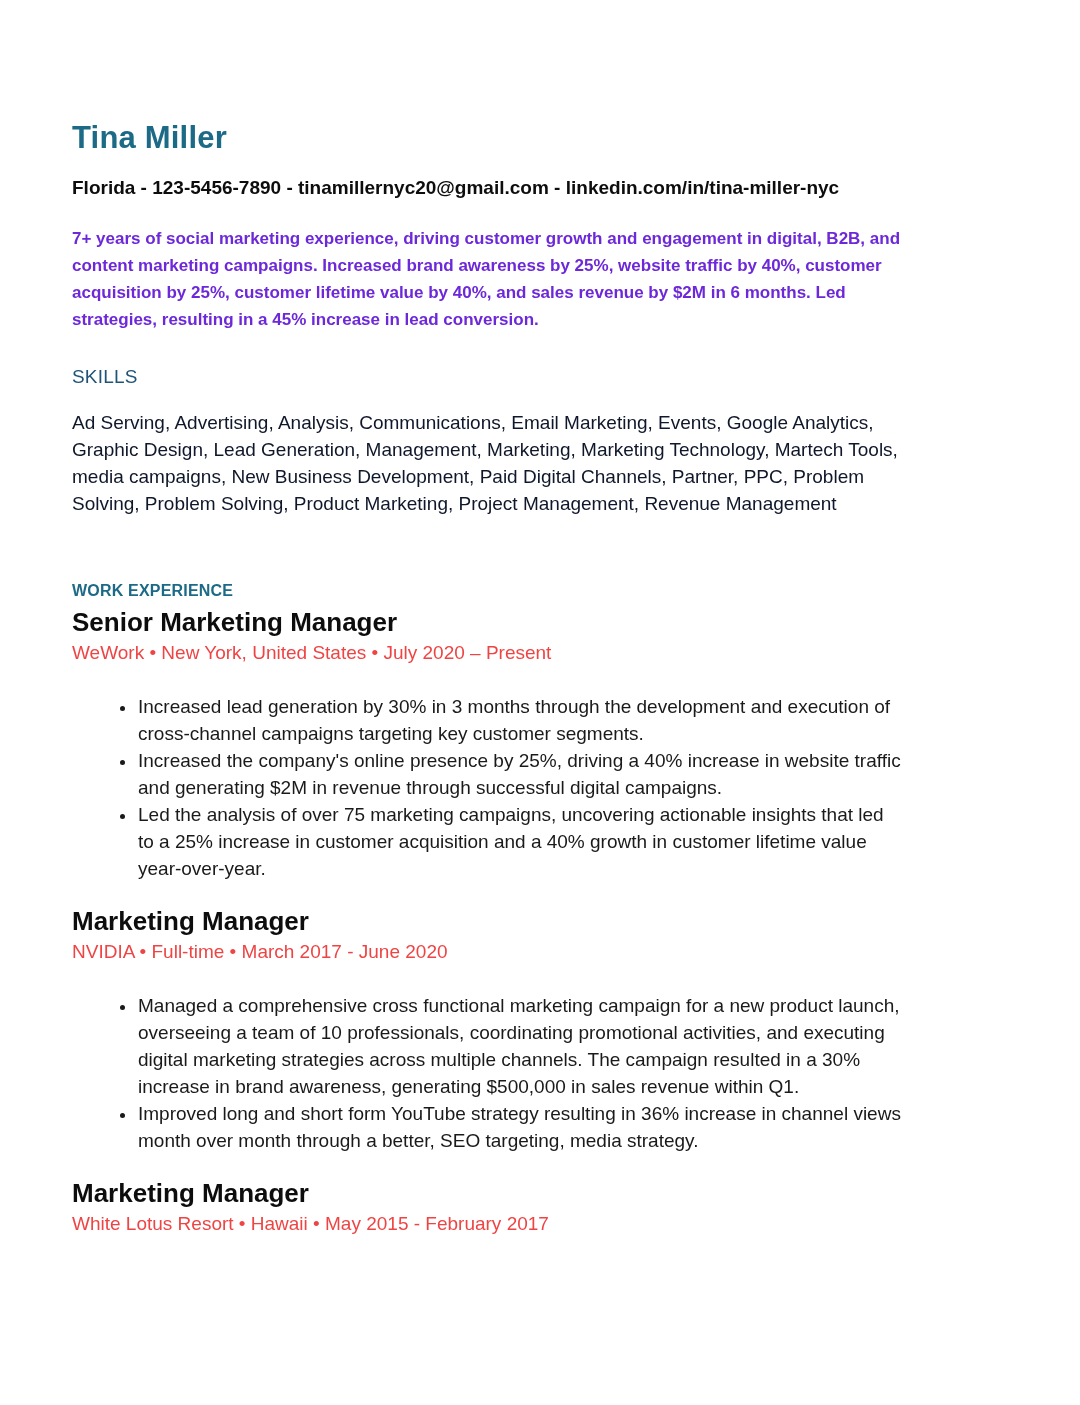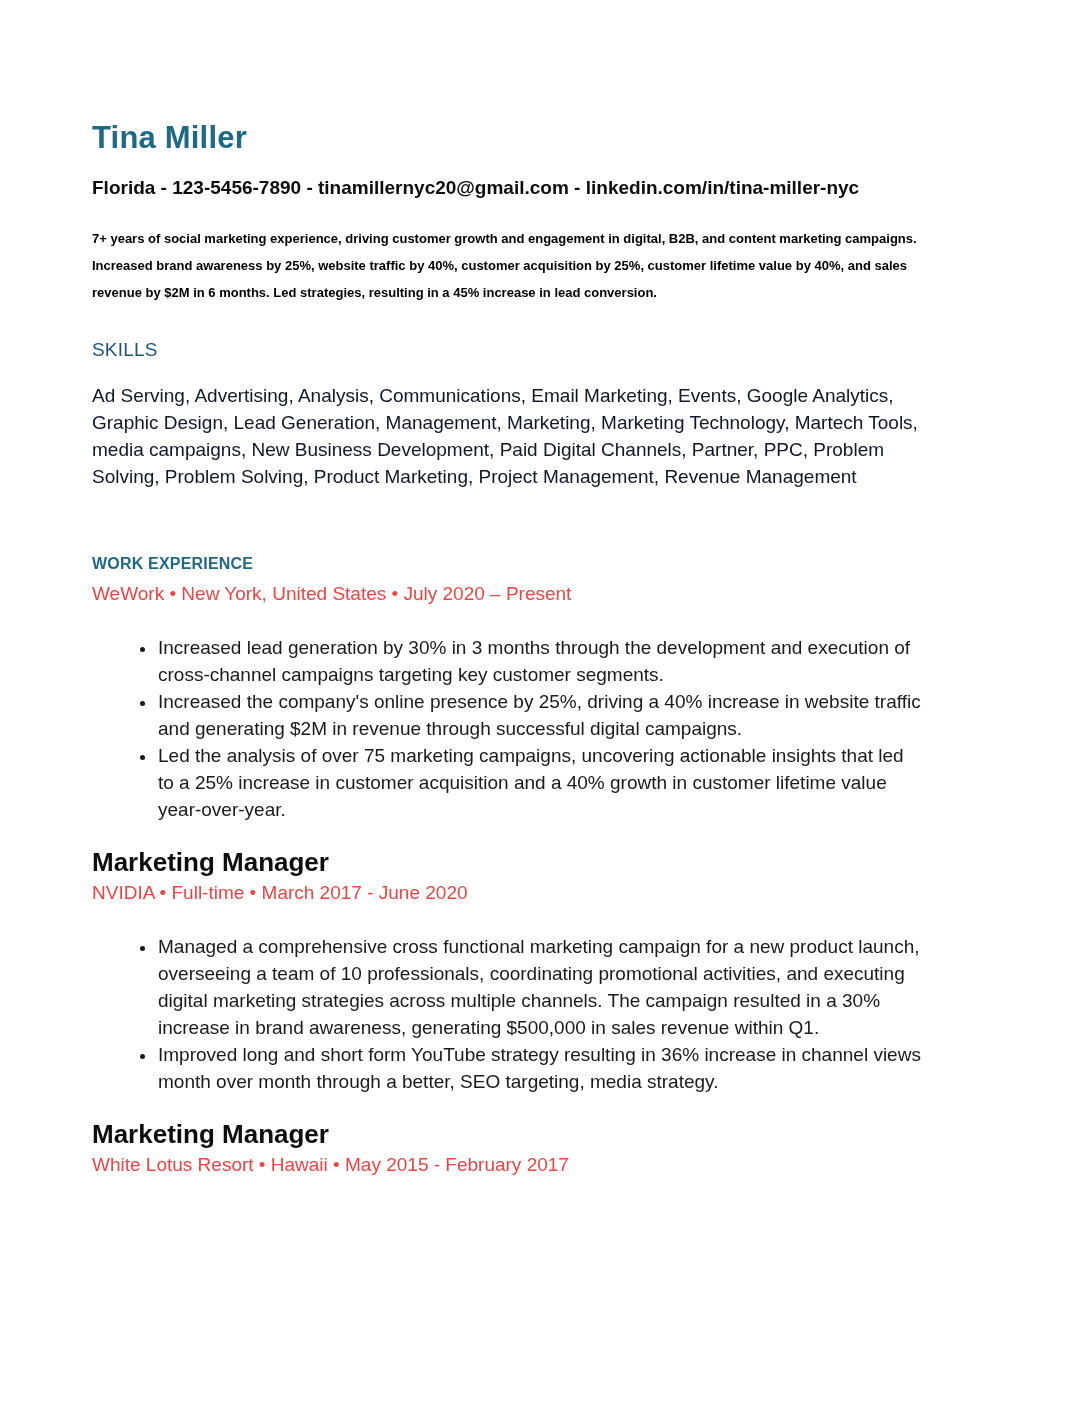"Tina Miller" .page { padding: 120px 132px 0 92px -> 120px 132px 0 72px }
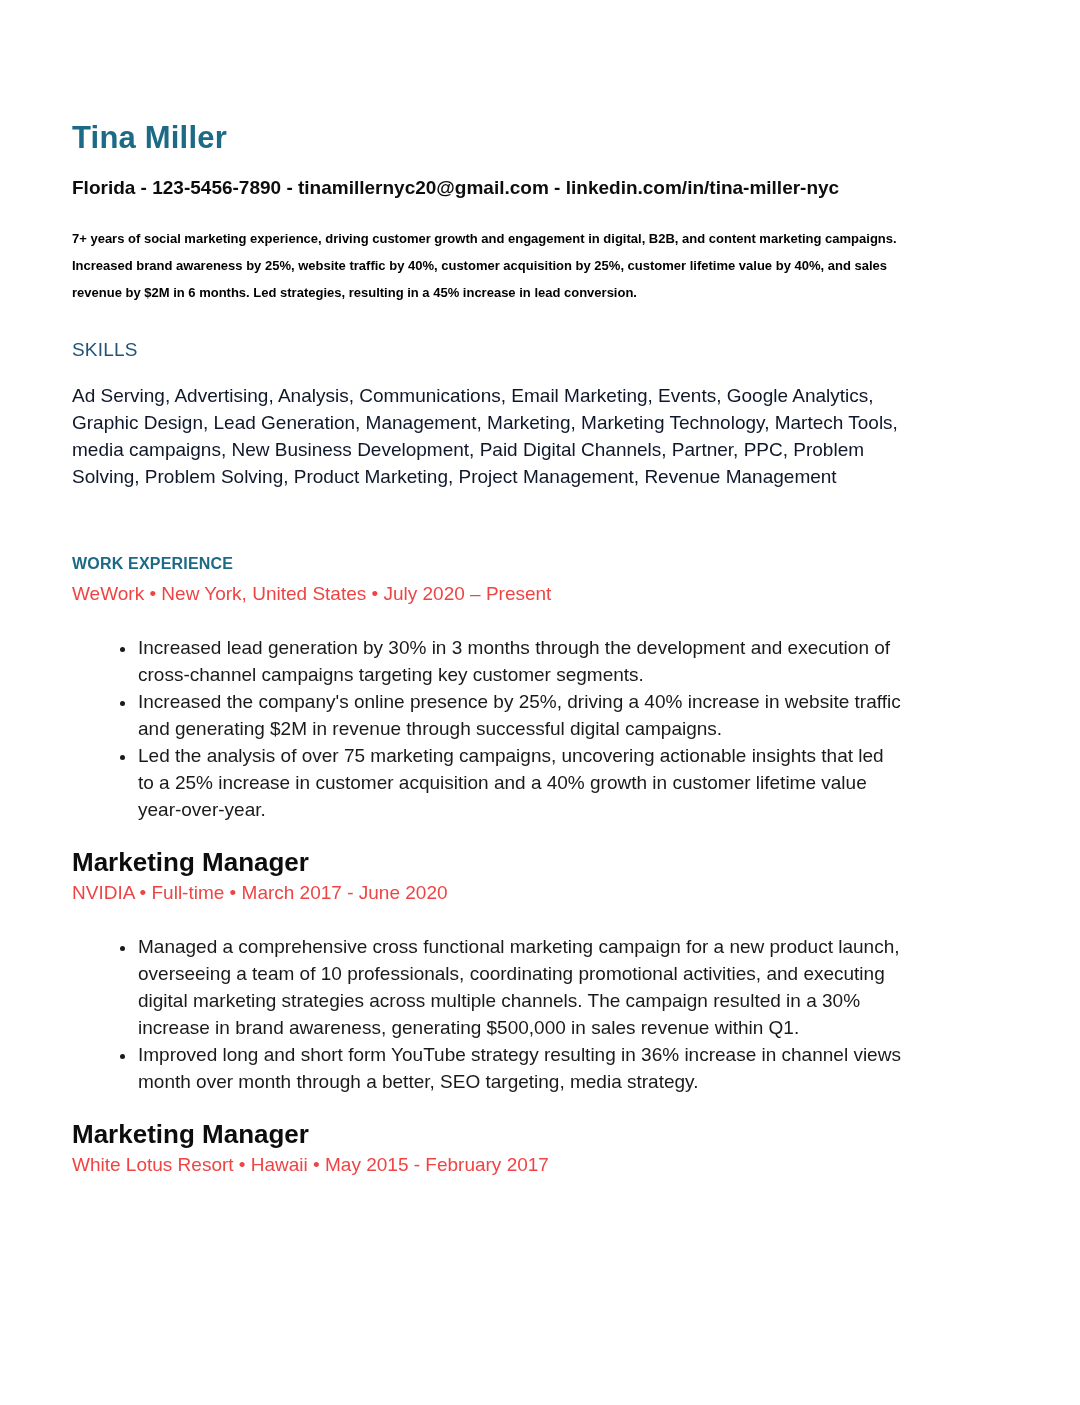"7+ years of social marketing" p.summary { color: #000000 -> #6d28d9; font-size: 13px -> 17px }
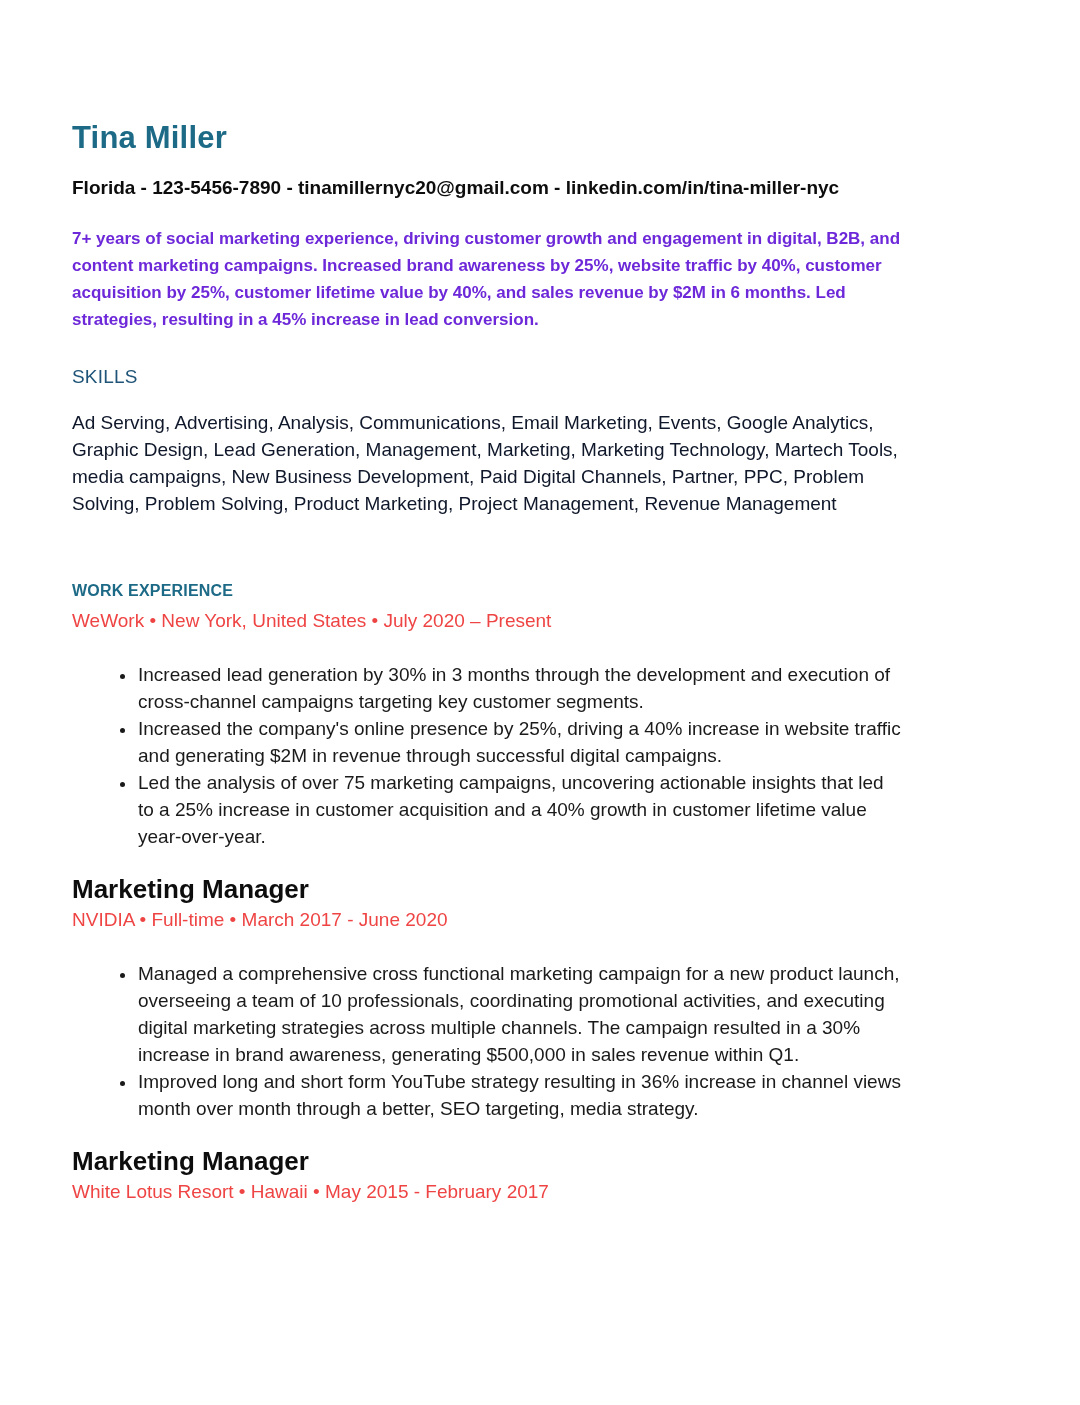"Senior Marketing Manager" h3 { html: none -> <h3>Senior Marketing Manager</h3> }
